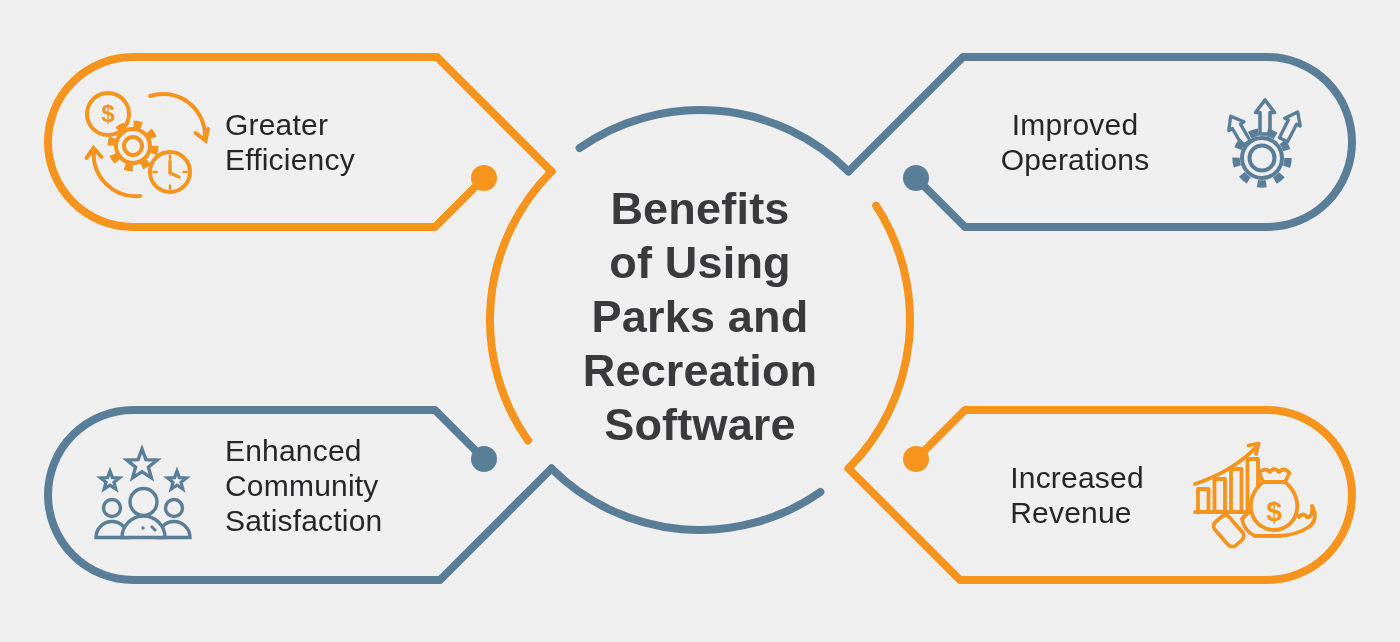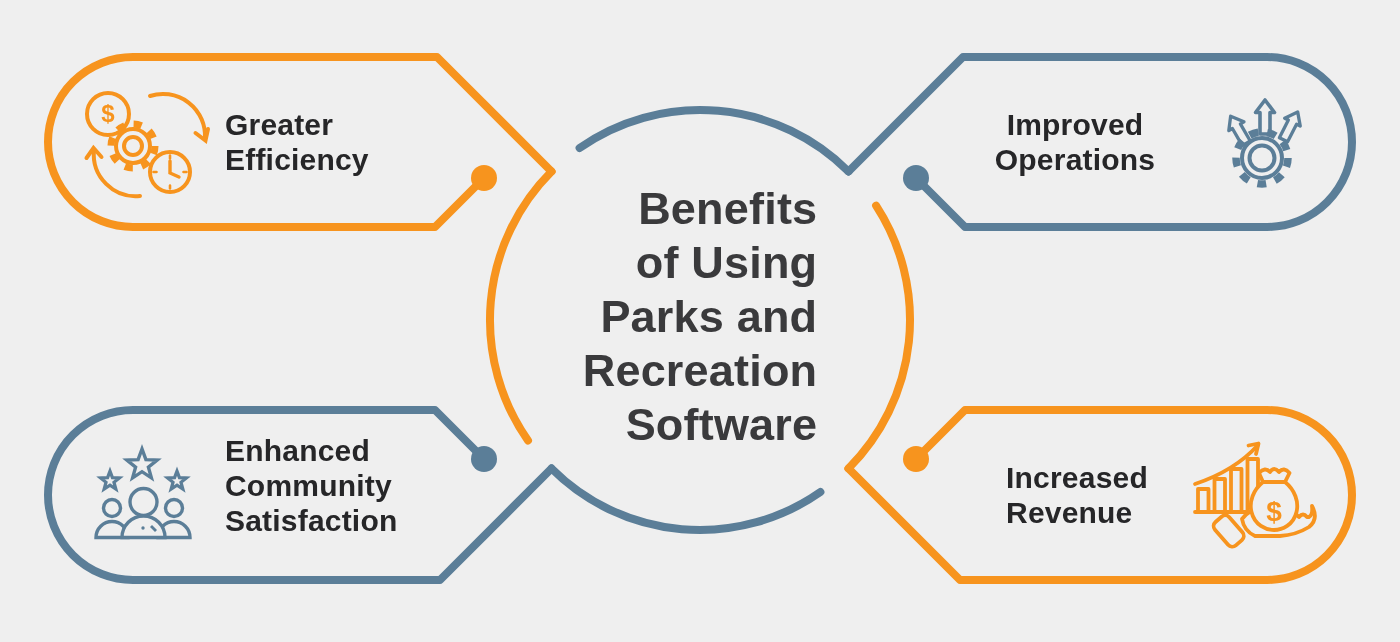"Greater" .label { font-weight: 700 -> 400 }
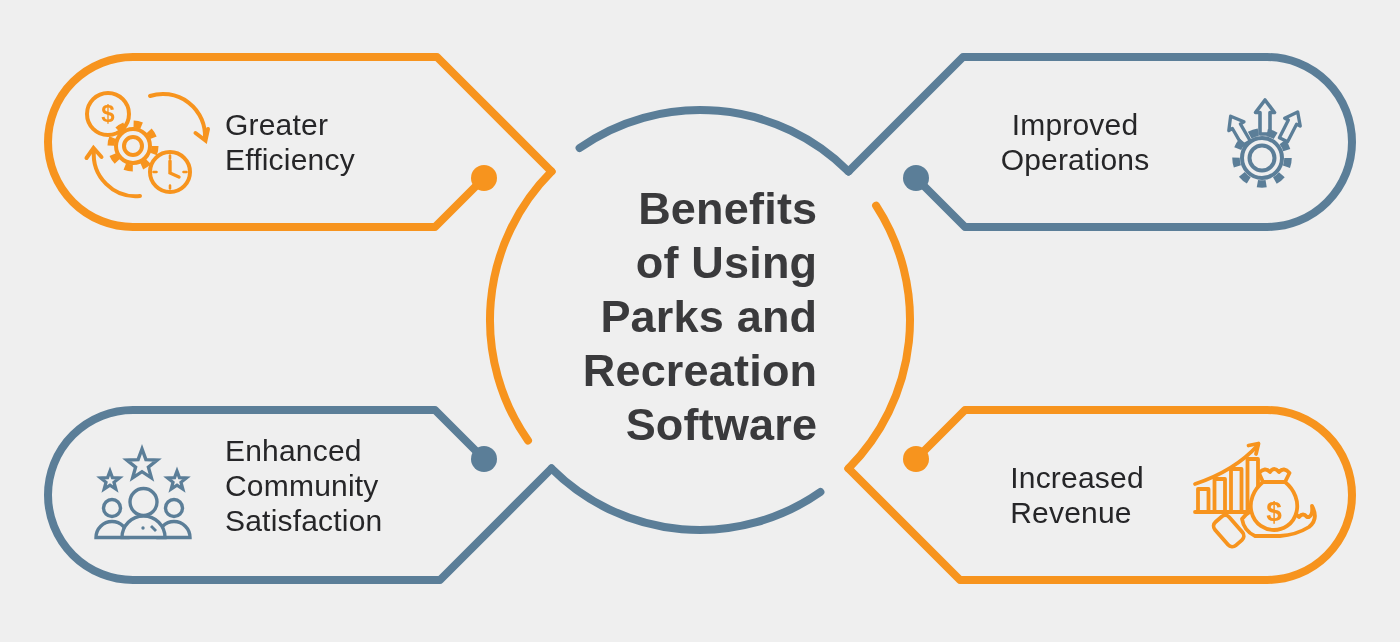"Benefits" .title { text-align: right -> center }
